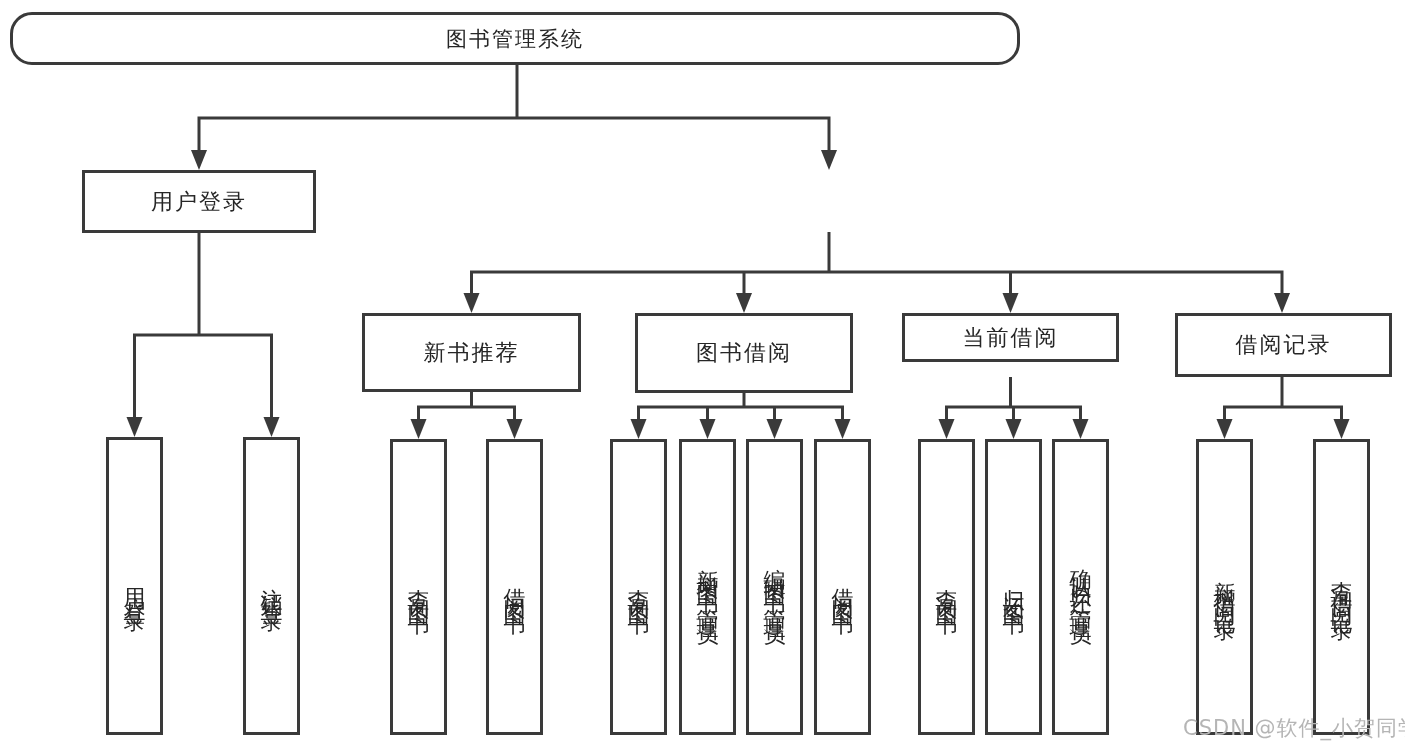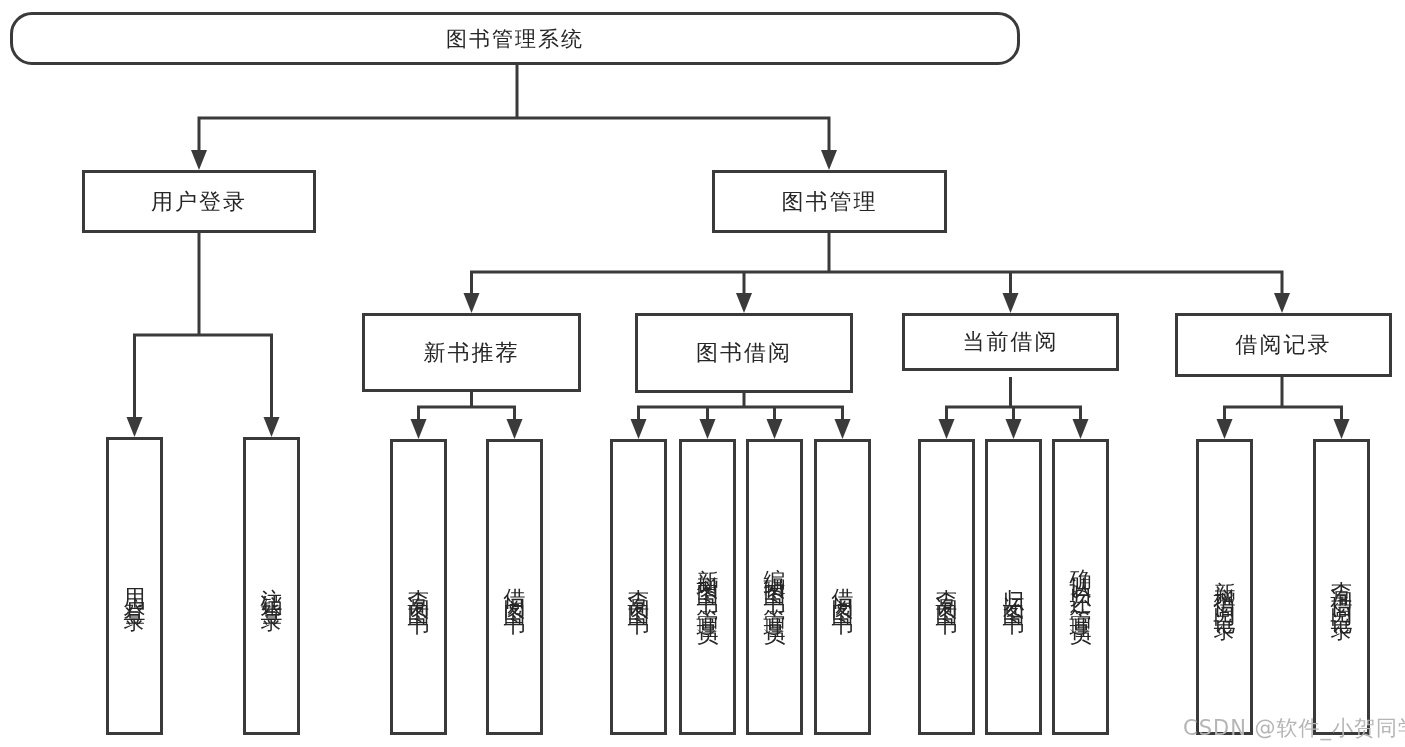"图书管理" div.node { html: <div> <span>图书管理</span> </div> -> none }
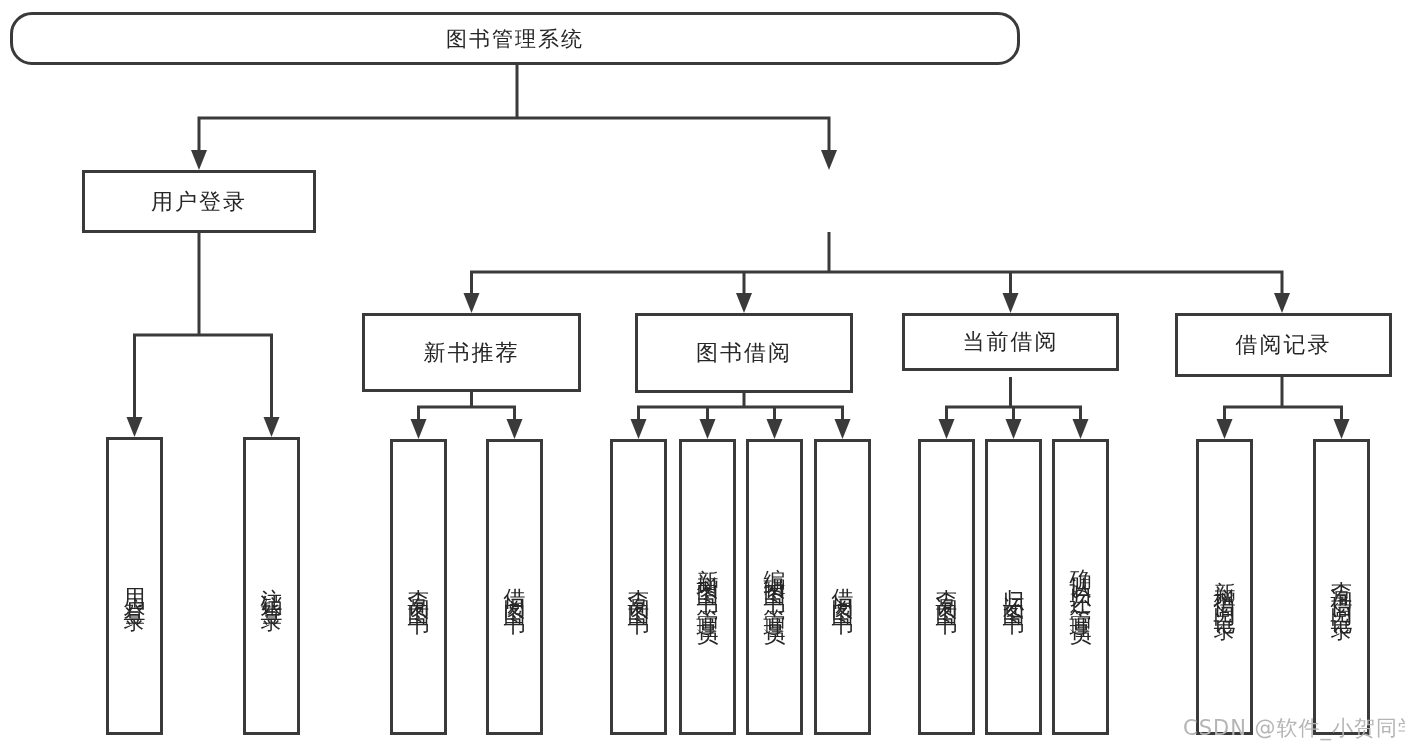"当前借阅" div.node { height: 58px -> 49px }
